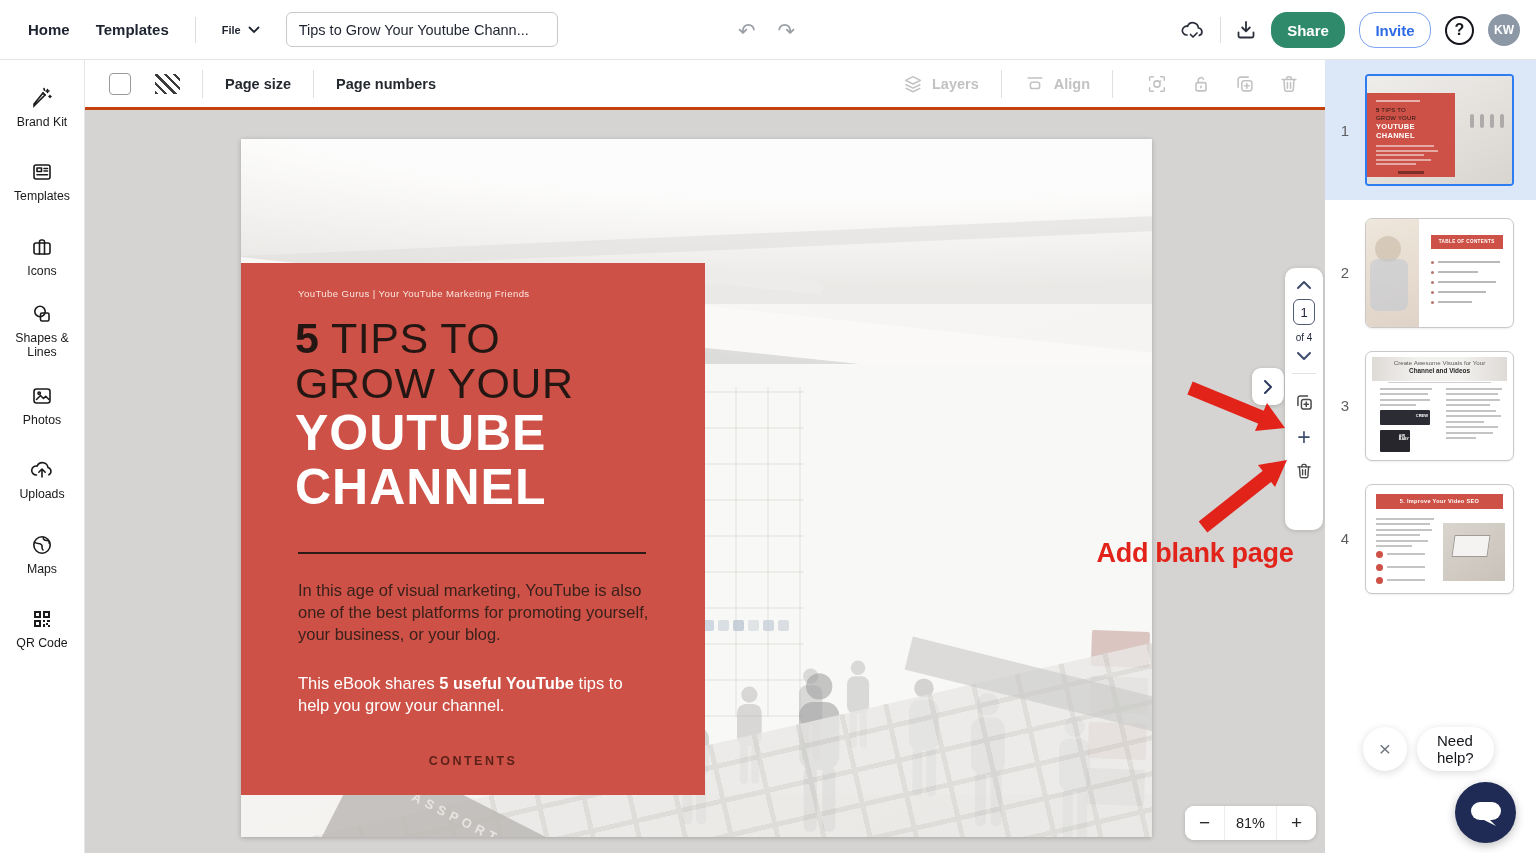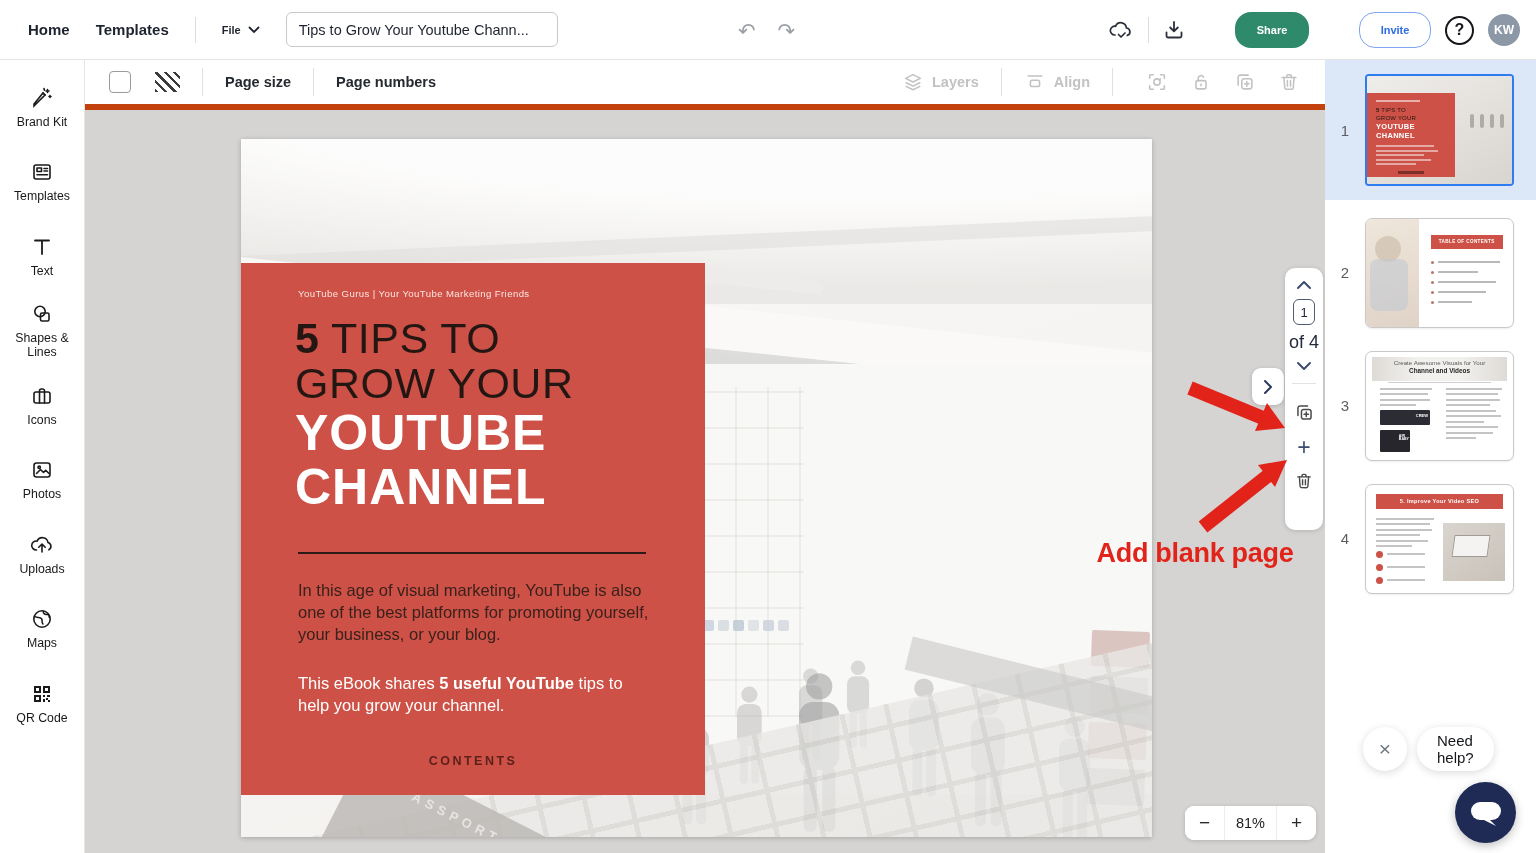"Share" .btn { font-size: 11px -> 15px; margin-left: 36px -> none }
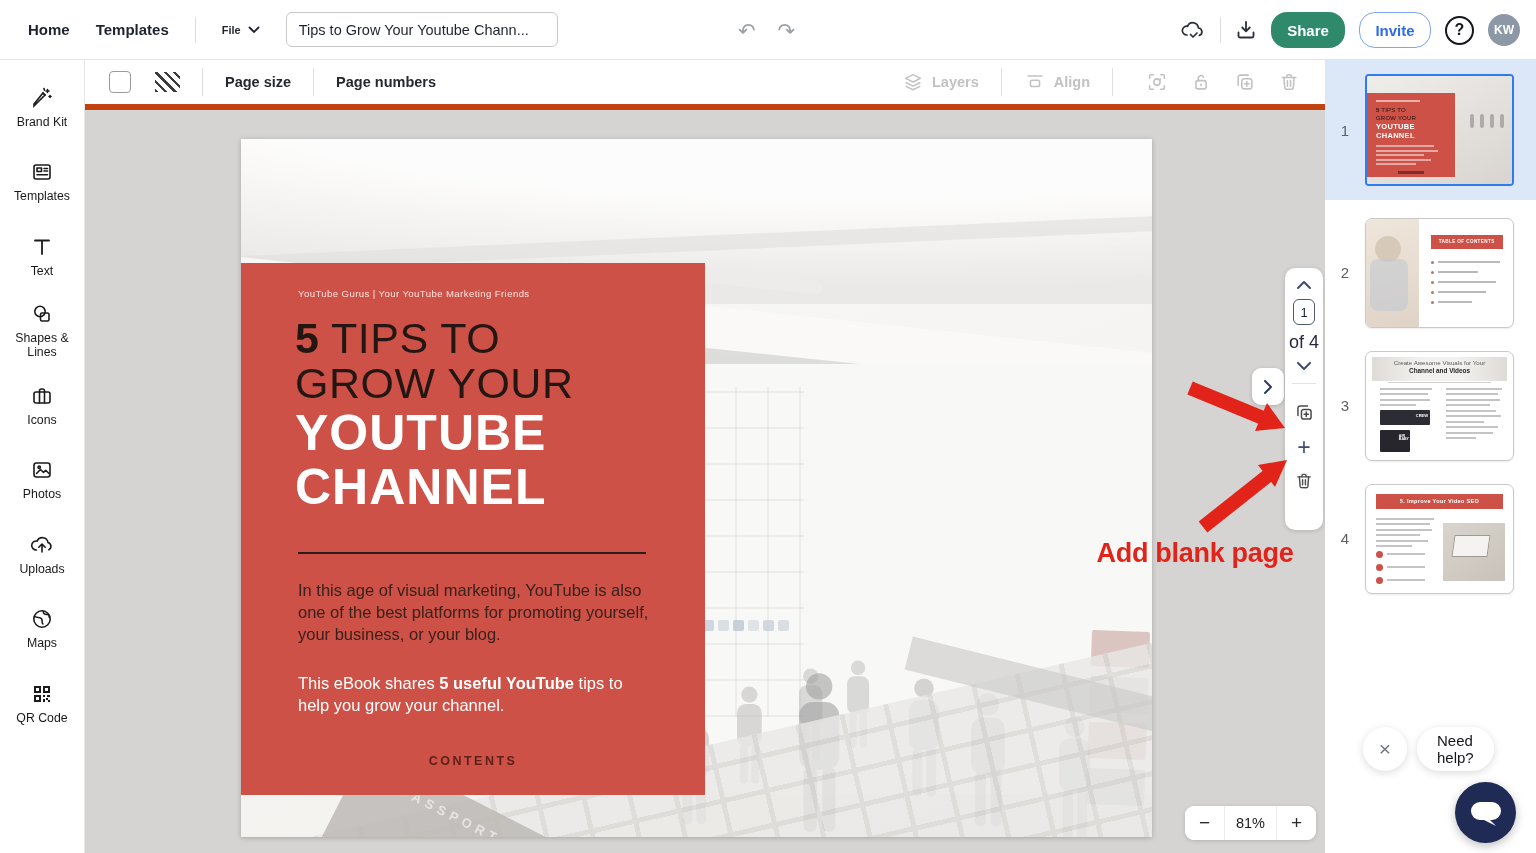"Page size" .toolbar { border-bottom: 6px solid #c2410c -> 3px solid #c2410c }
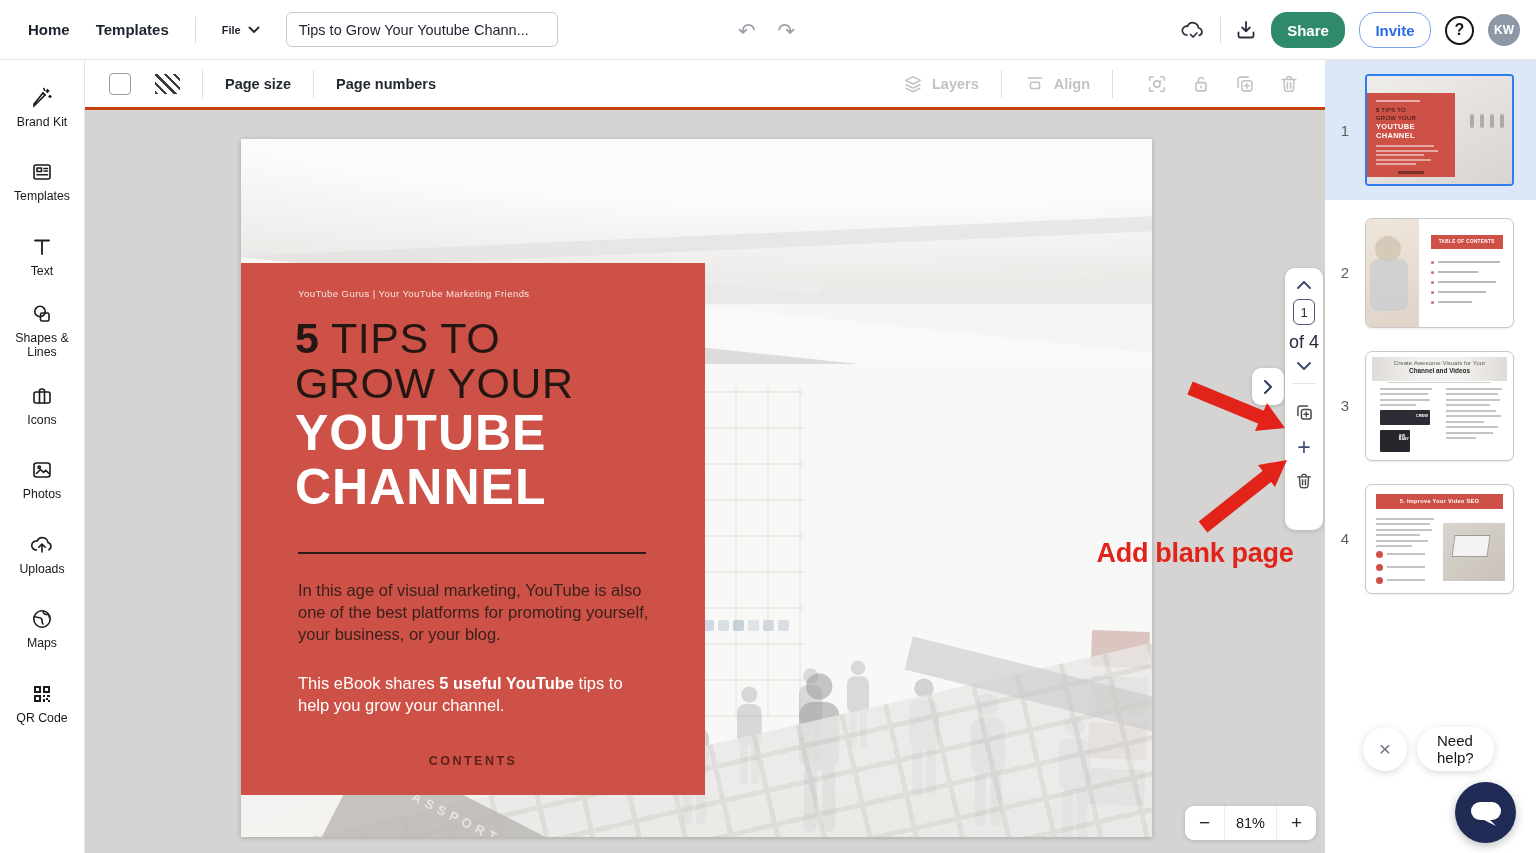"Text" div.side-item { html: <div> <svg> <path></path> </svg> <span>Text</span> </div> -> none }
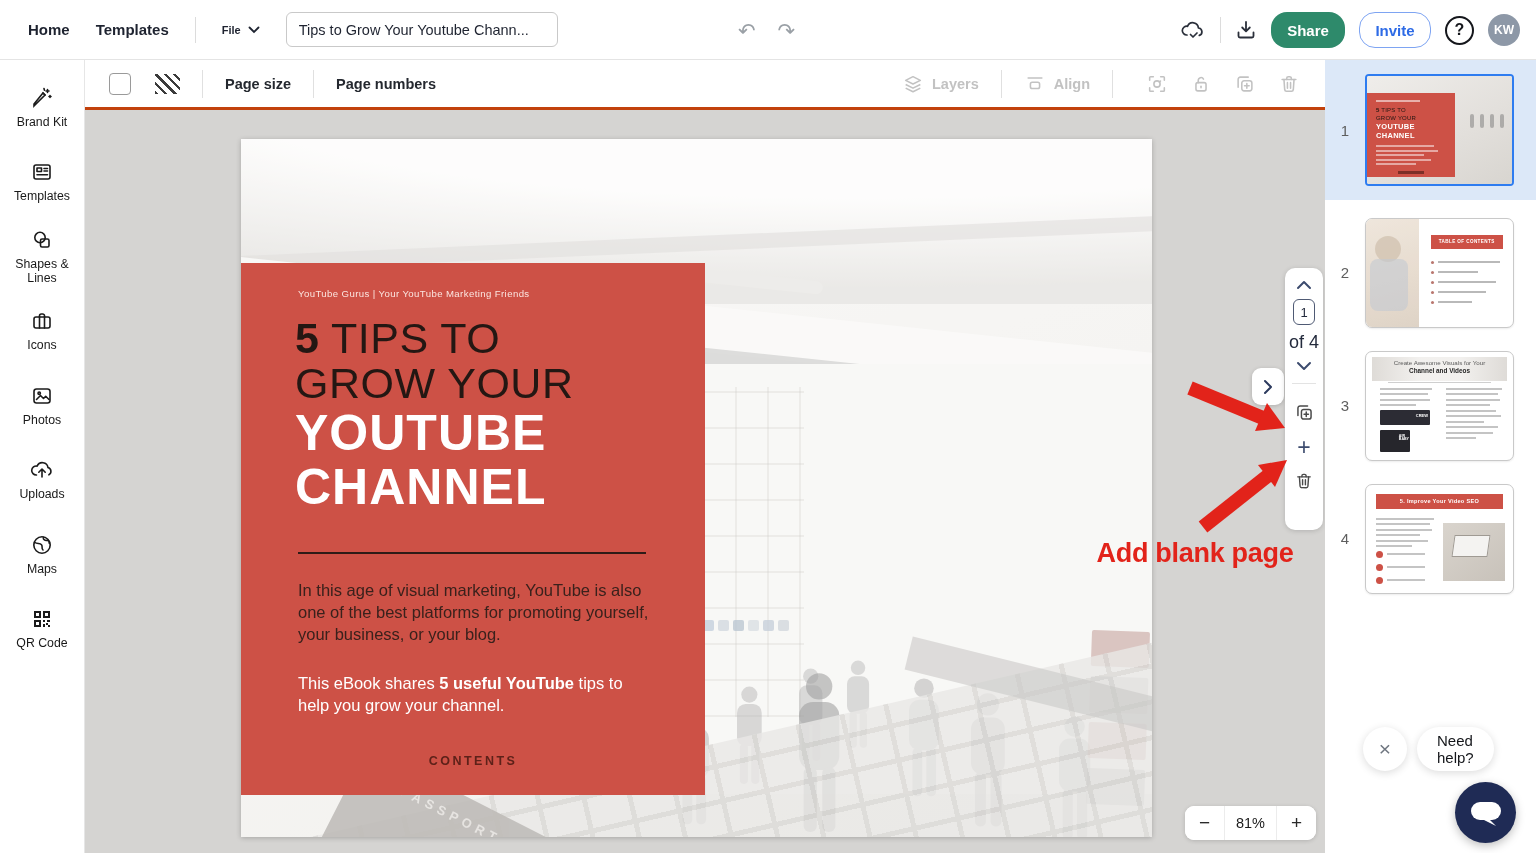"Shapes & Lines" div.side-item { order: before "Icons" -> after "Icons" }
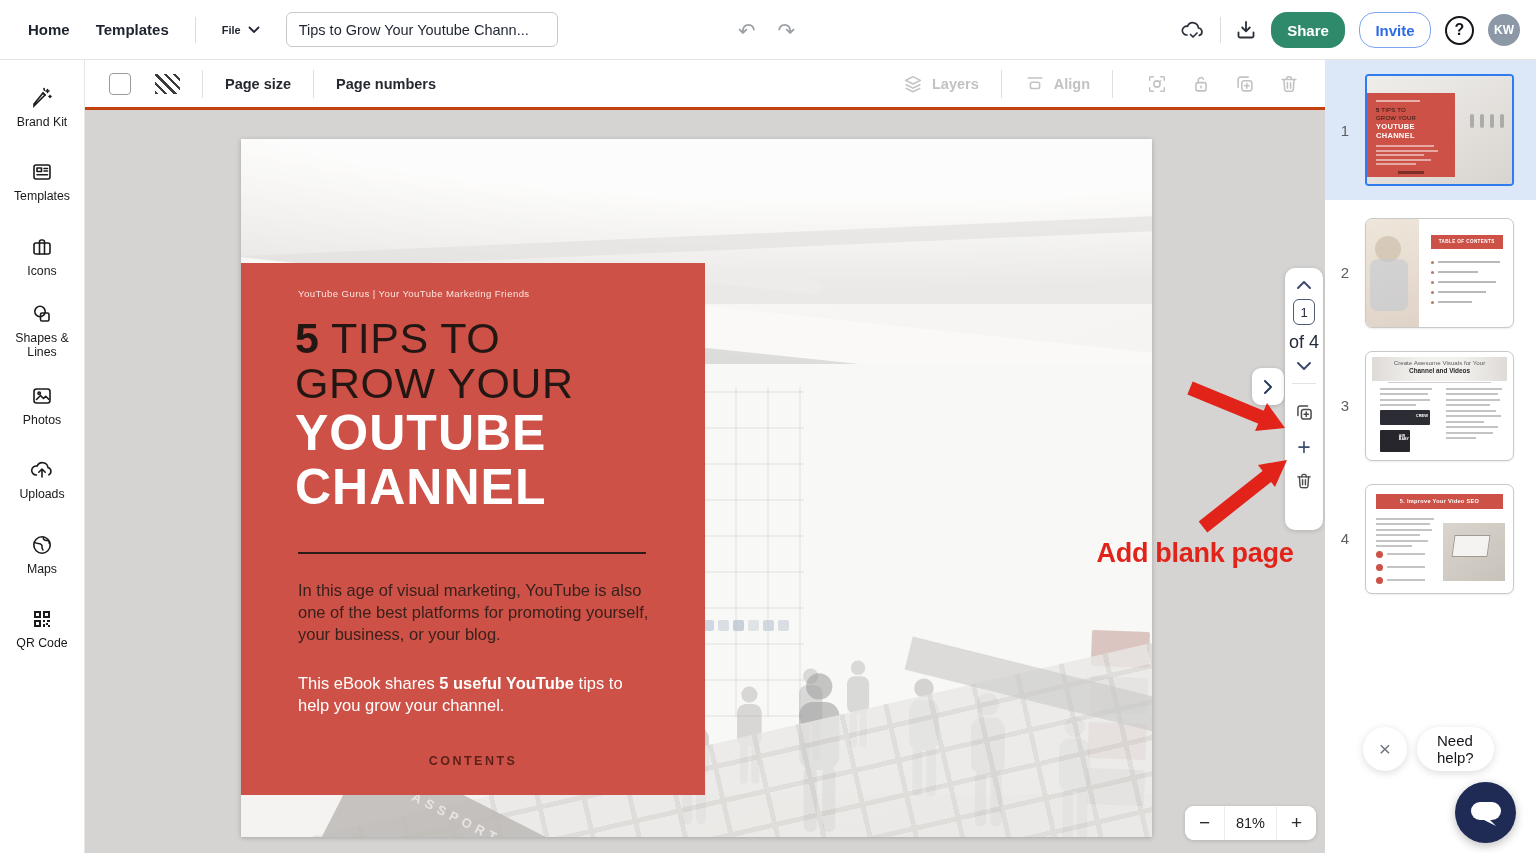"of 4" .pgc-of { font-size: 18px -> 10px }
